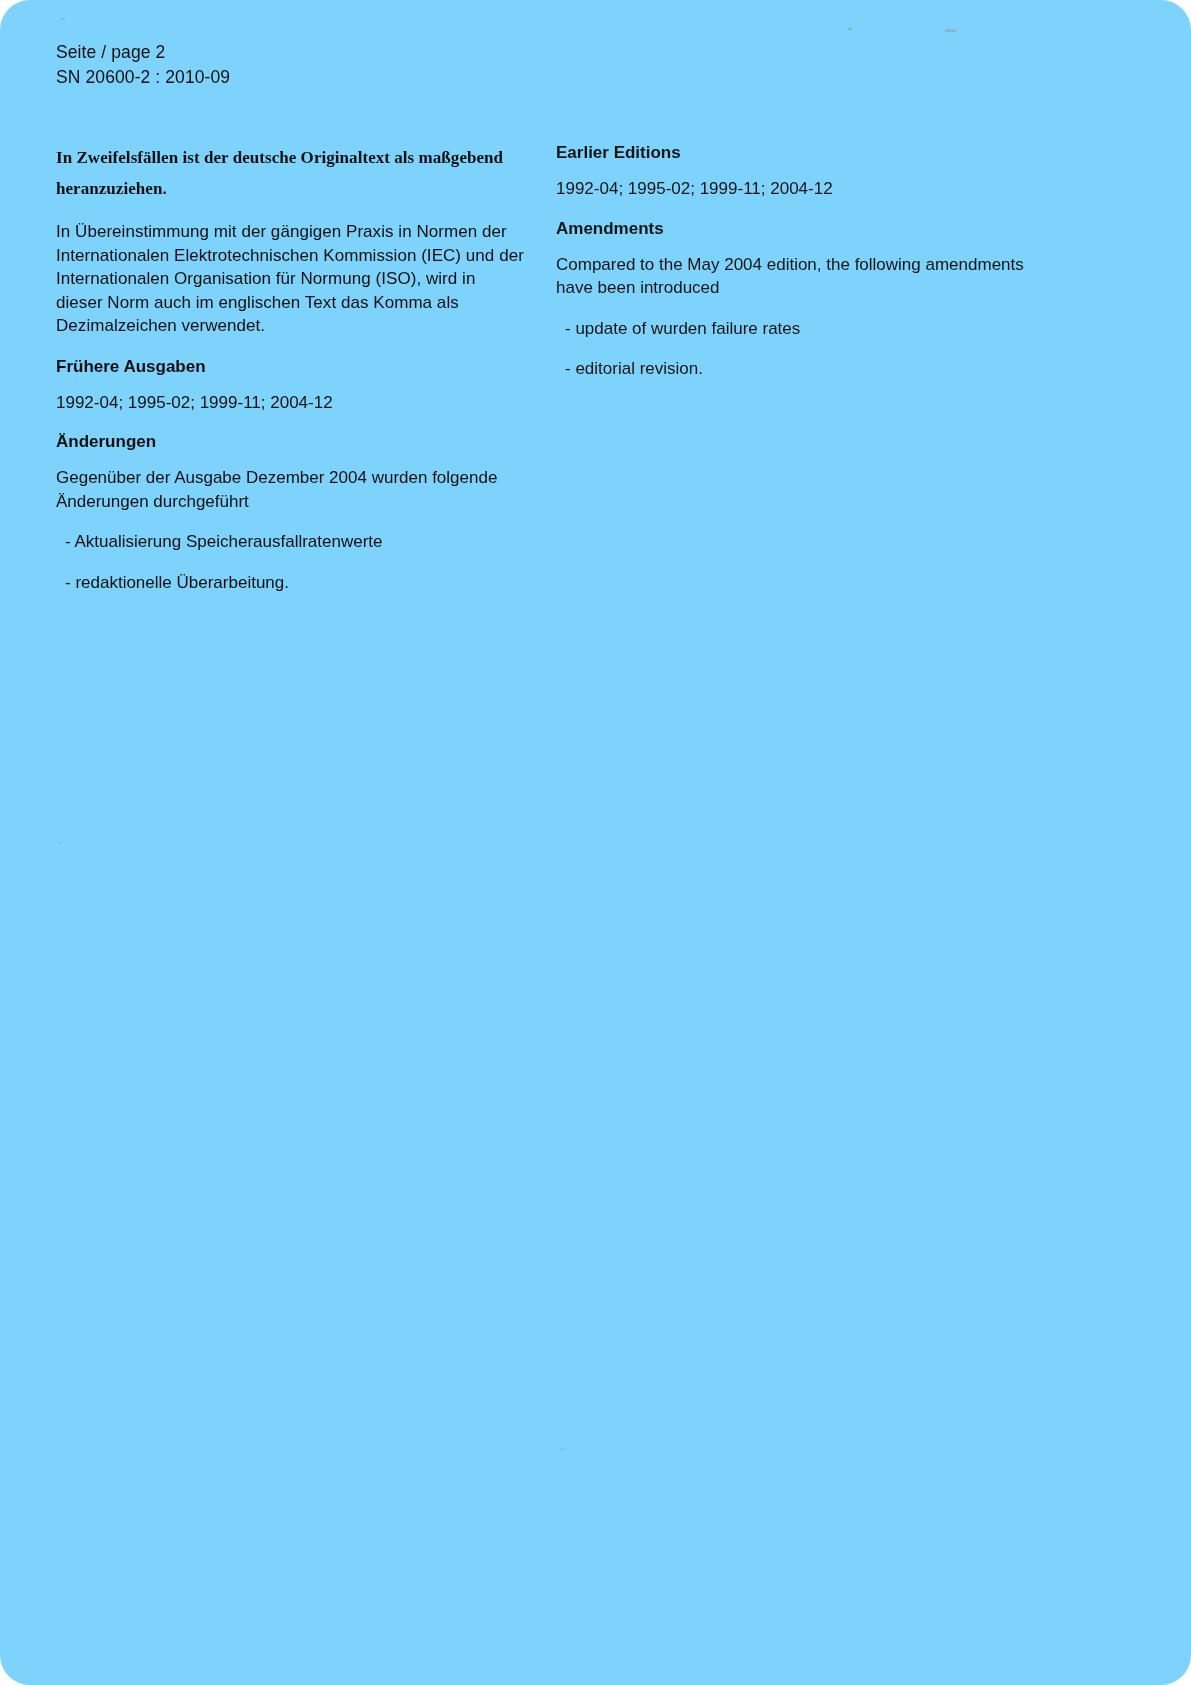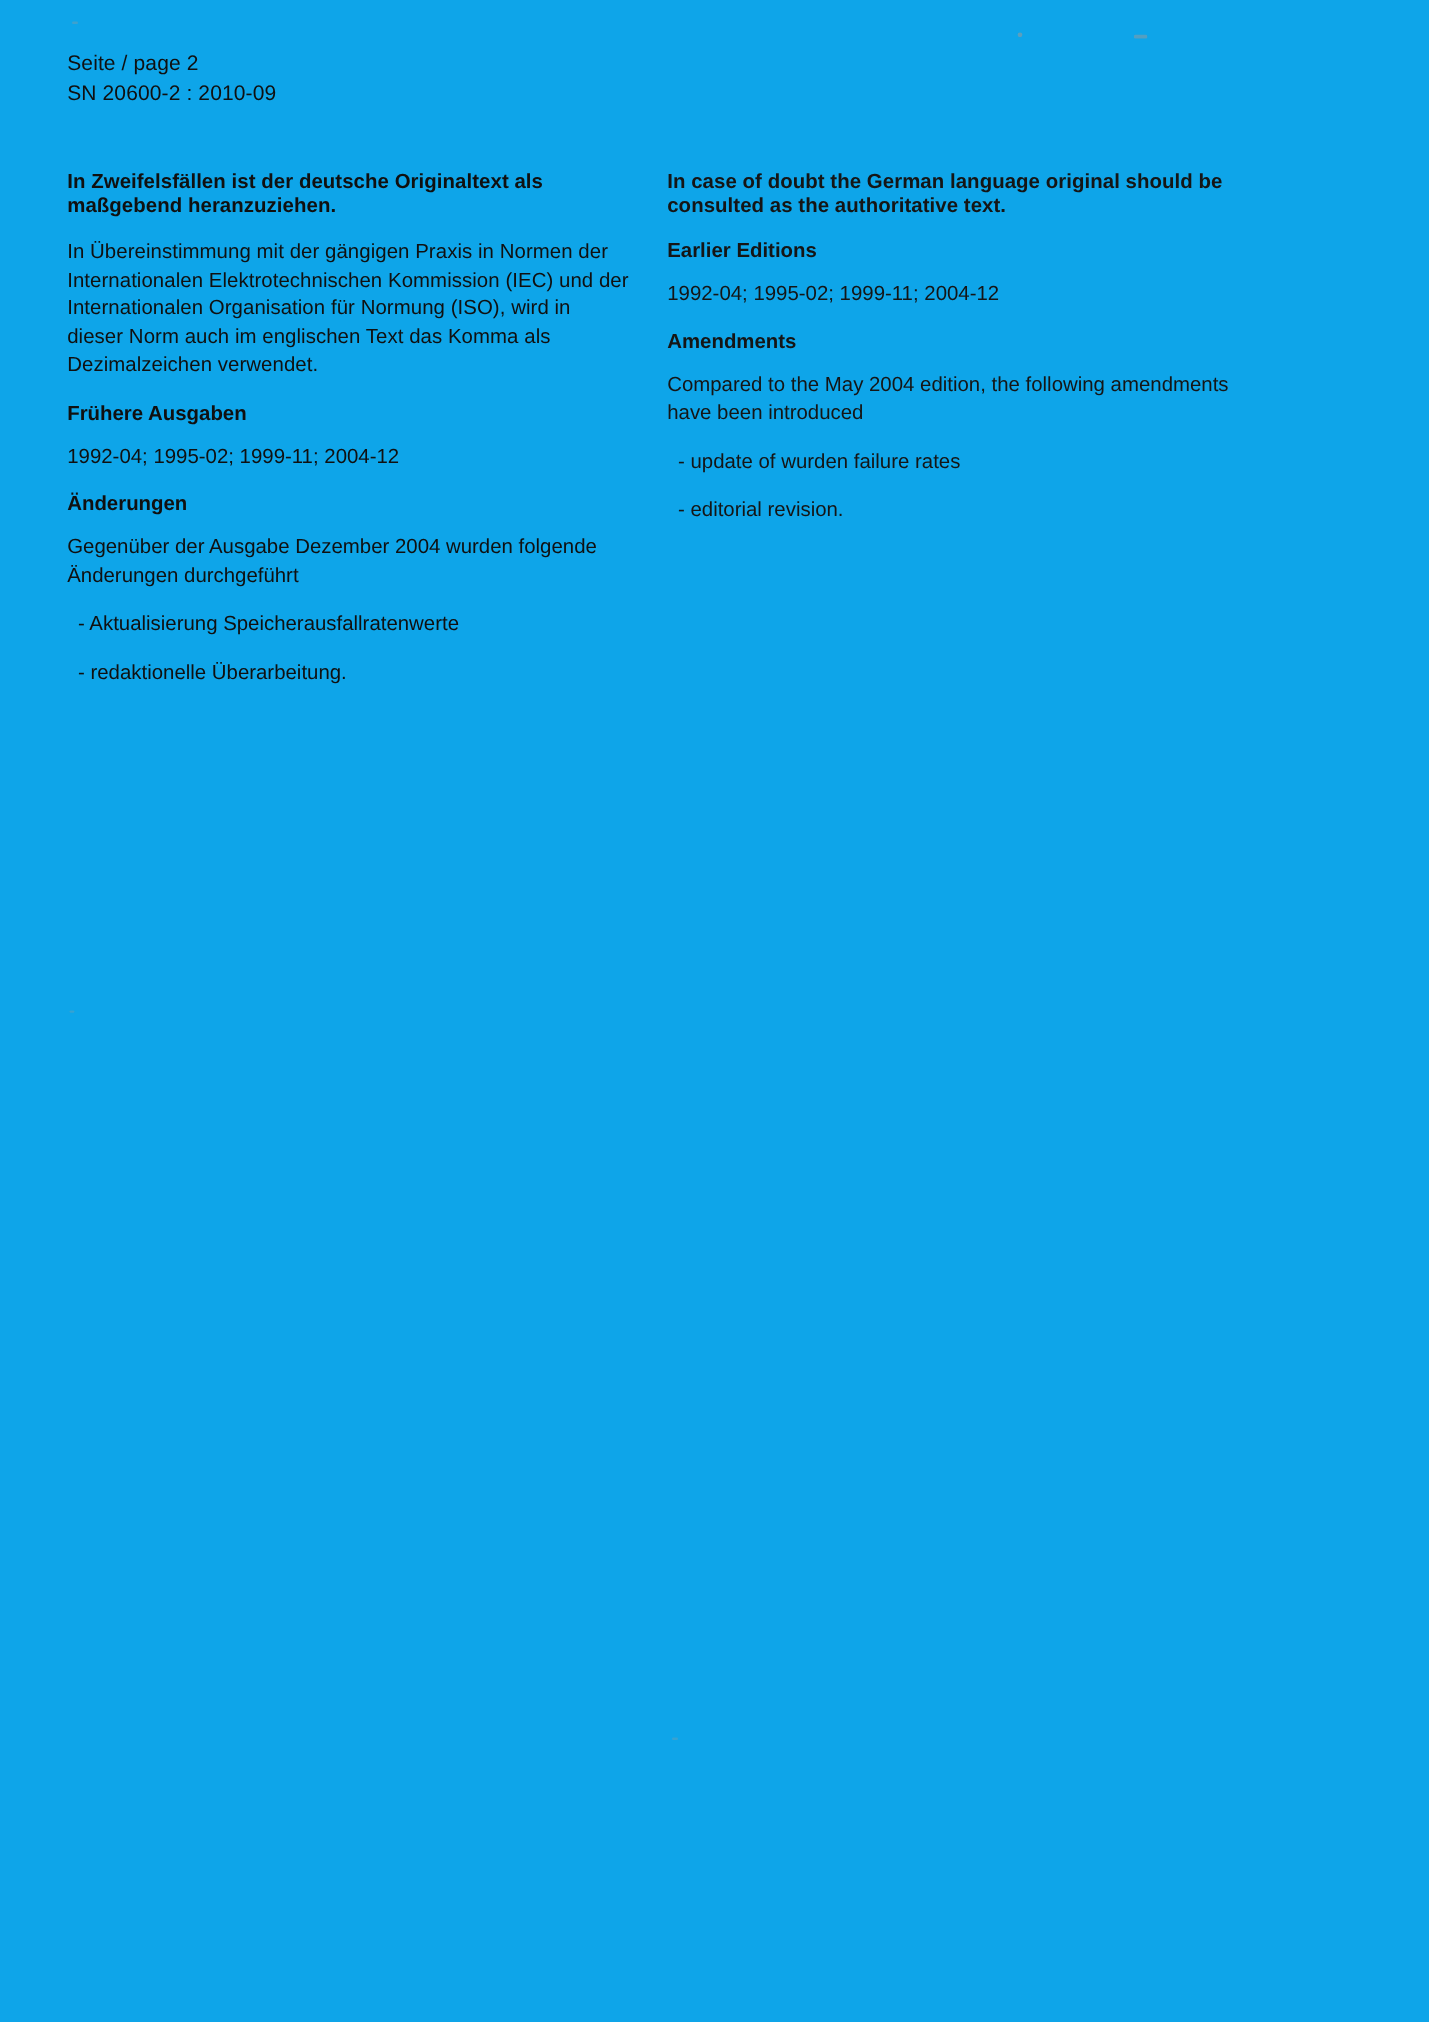"Seite / page 2" .page { background: #0ea5e9 -> #7dd3fc; border-radius: none -> 30px }
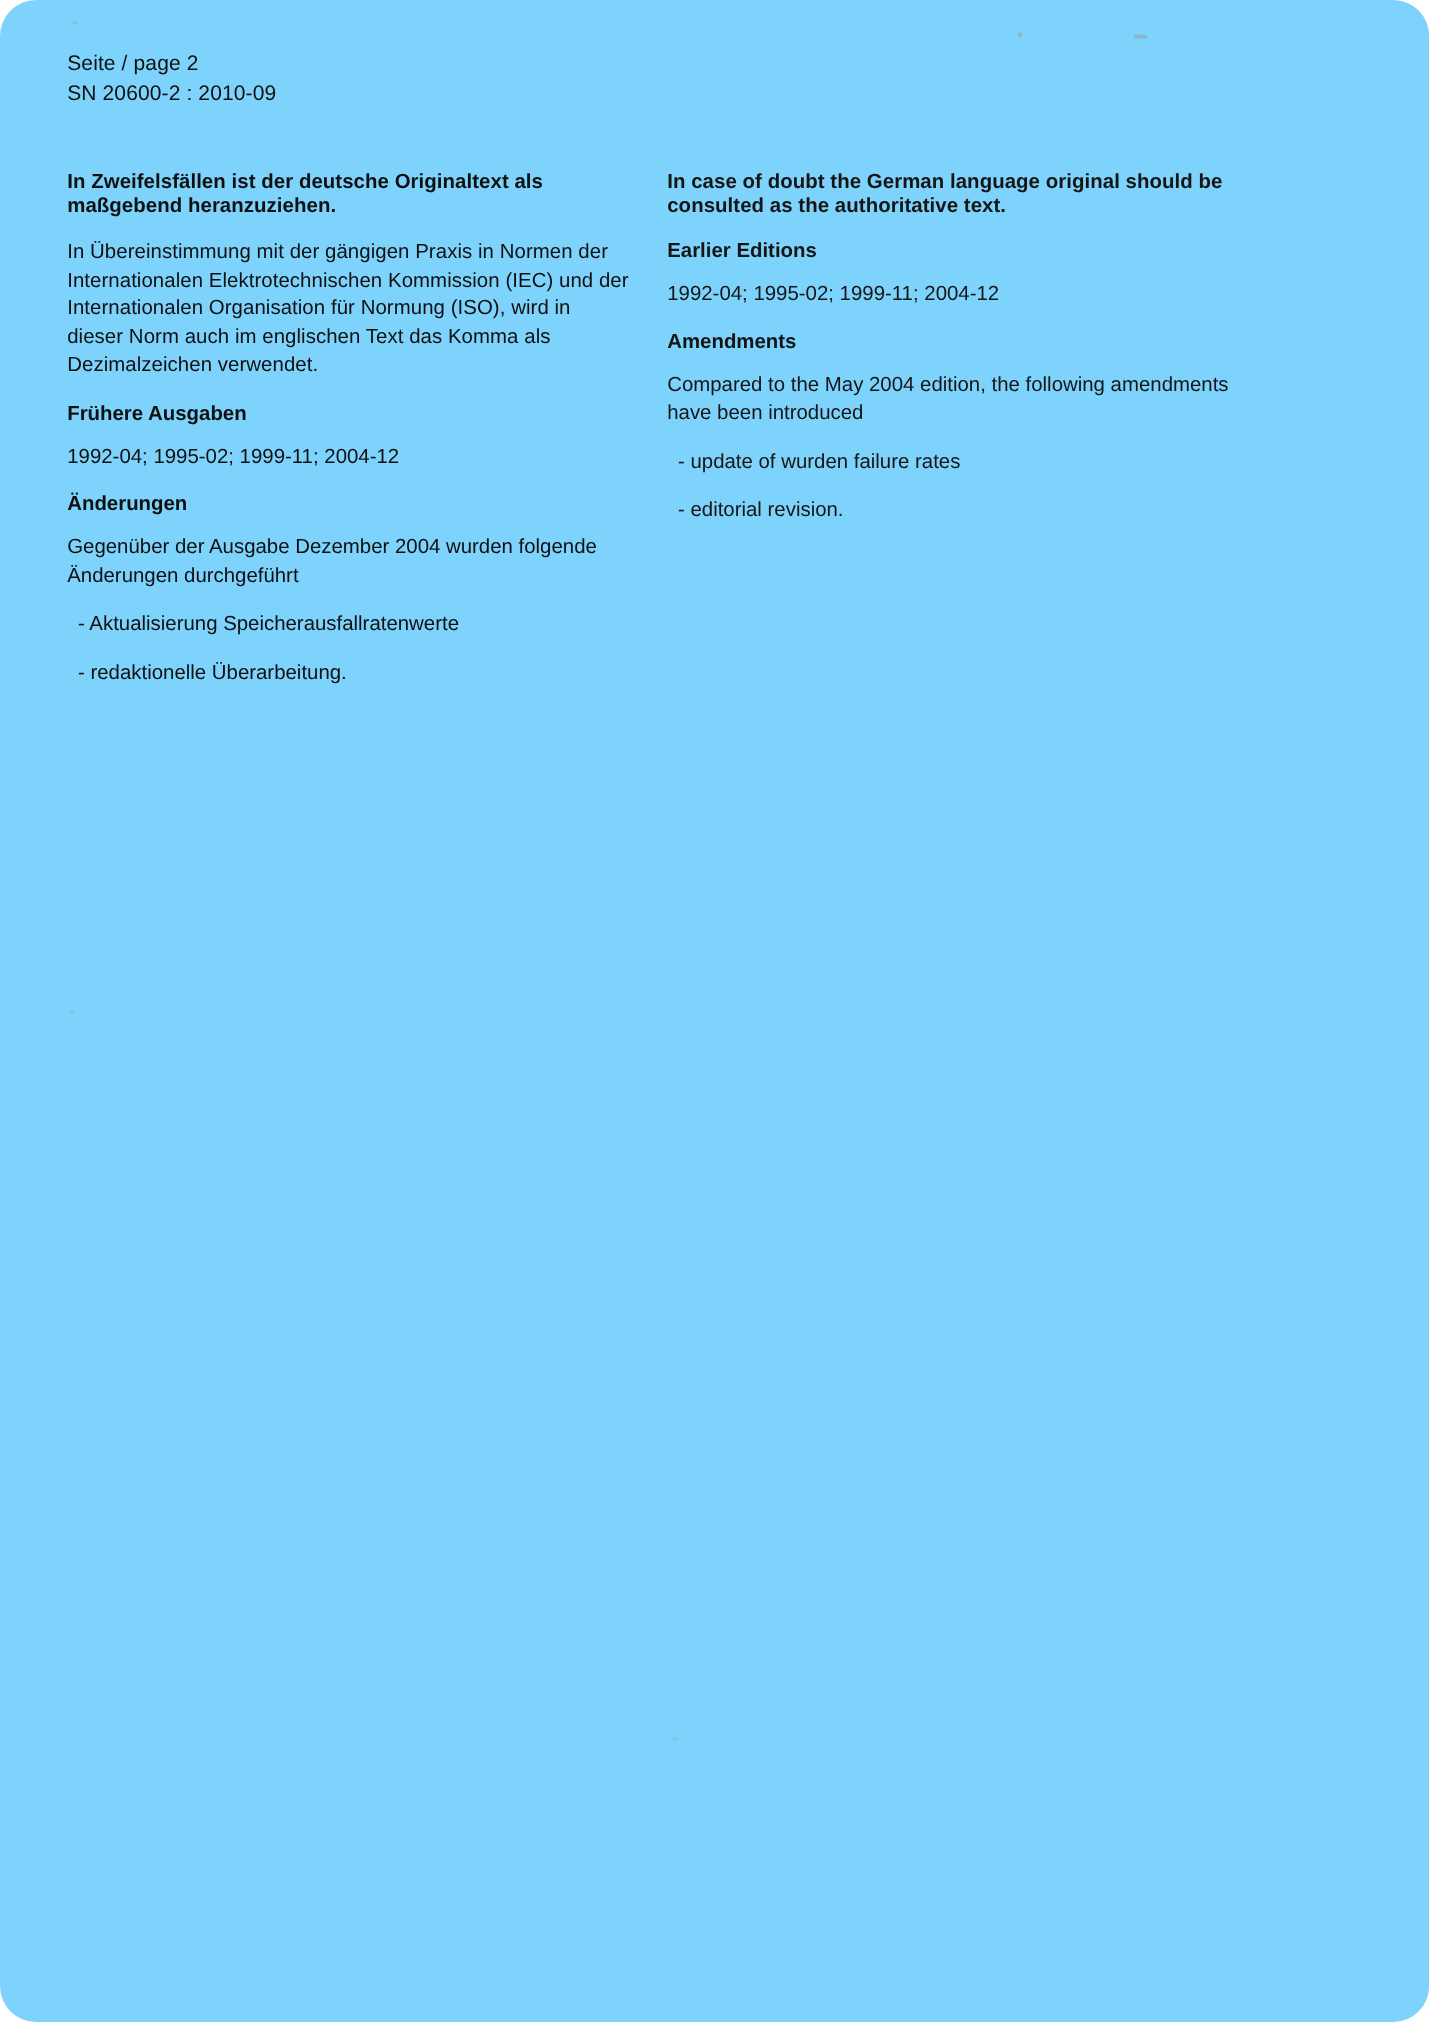"In Zweifelsfällen ist der deutsche" .lead { font-family: none -> Liberation Serif, serif; line-height: 20px -> 31px }
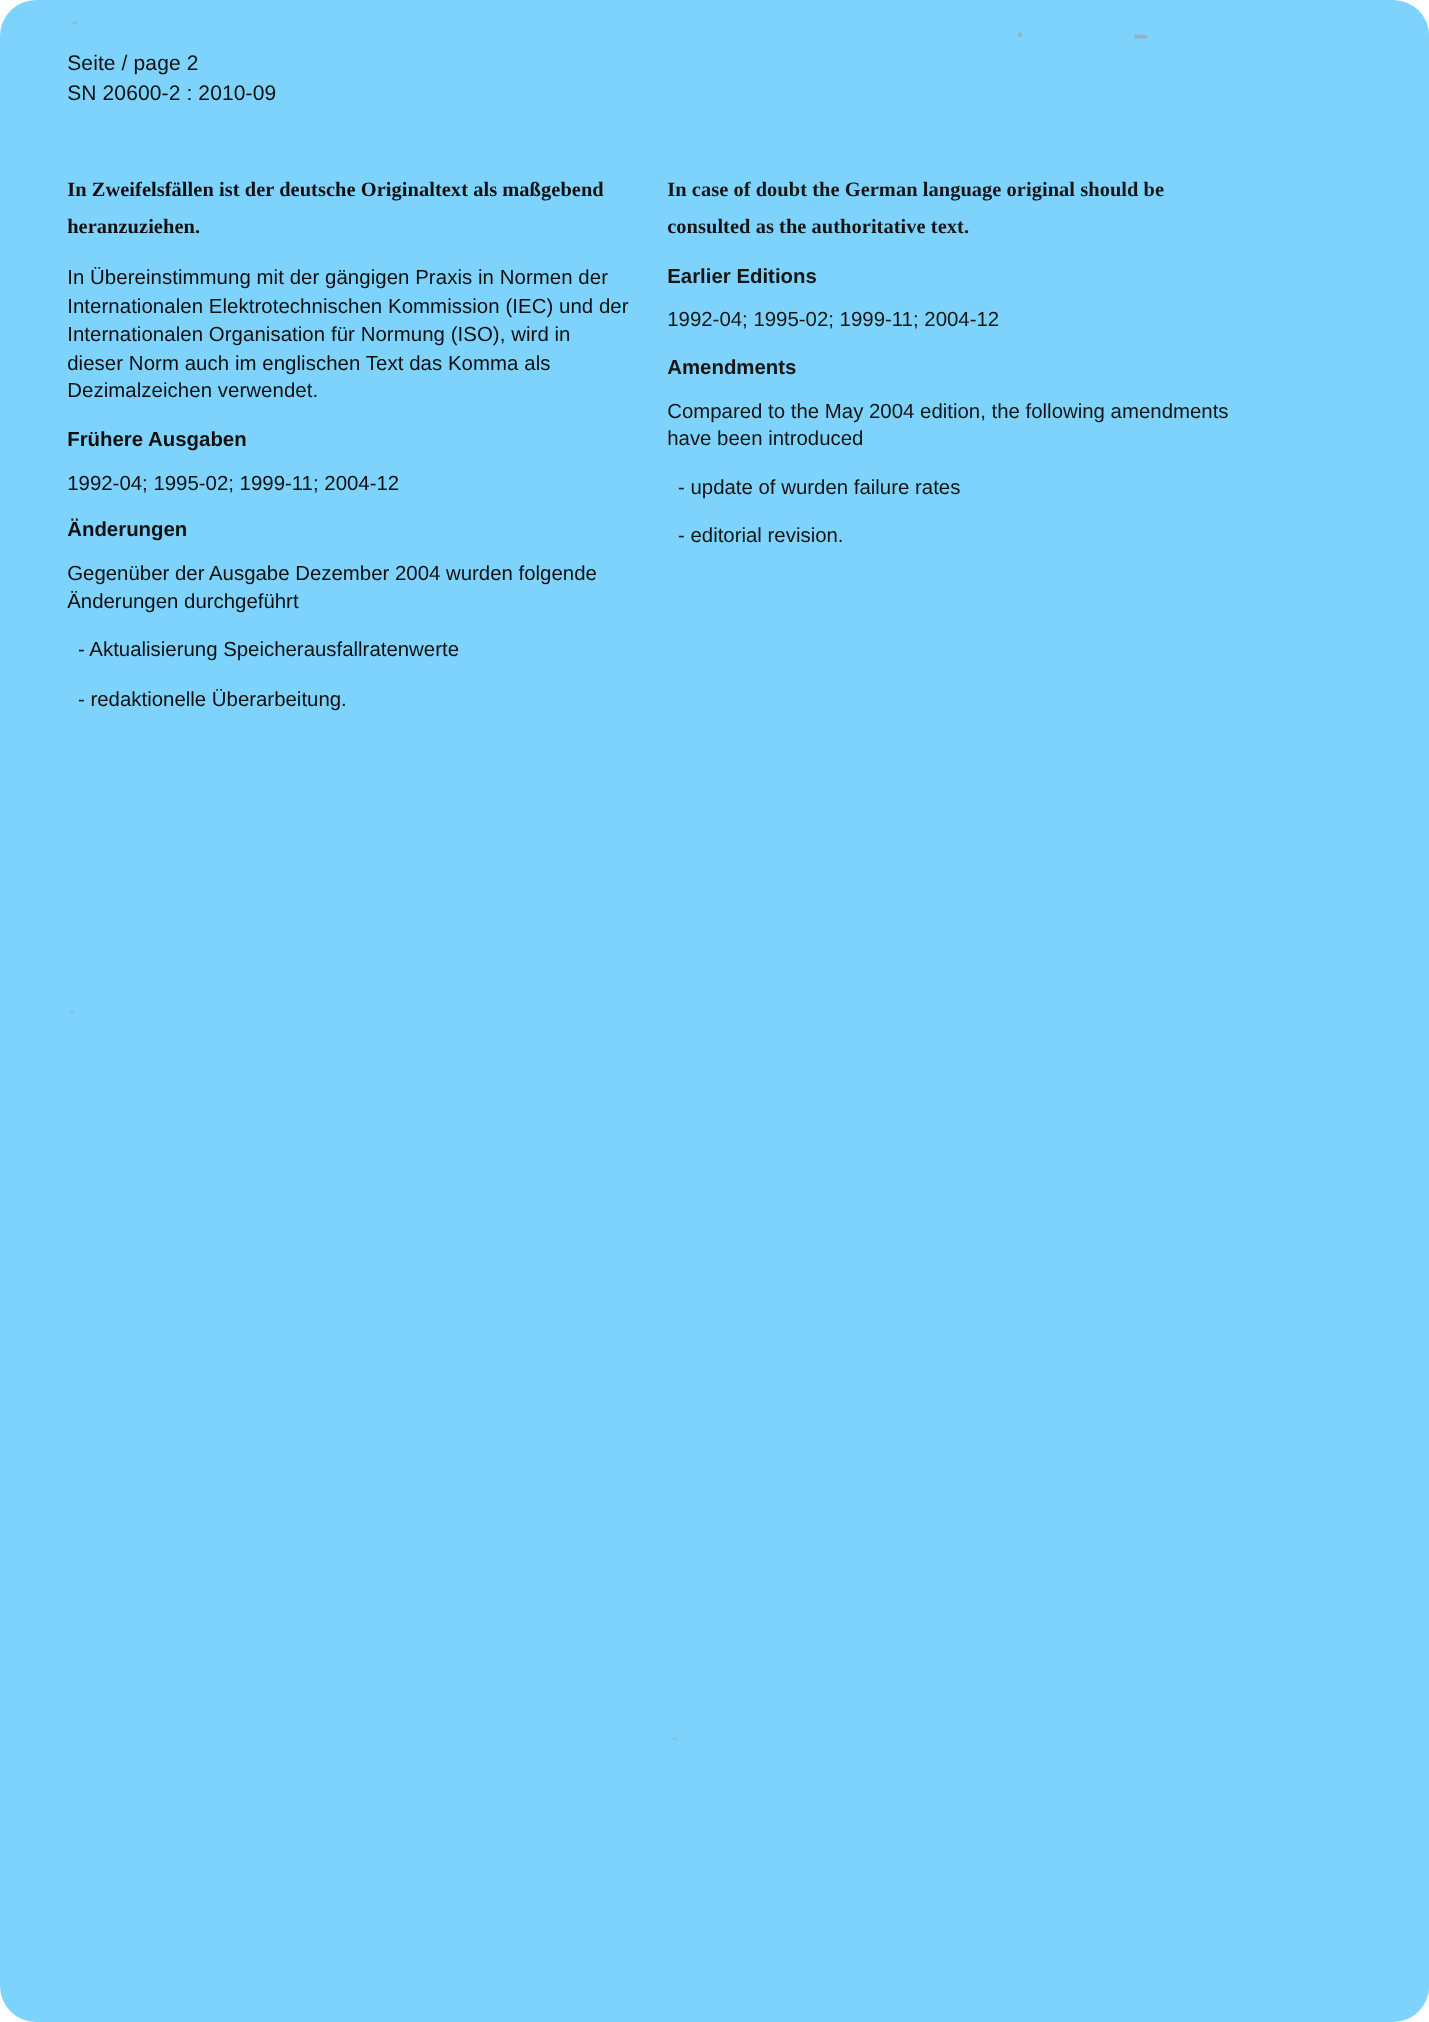"In case of doubt the" p.lead { html: <p>In case of doubt the German language original should be consulted as the authoritative text.</p> -> none }
